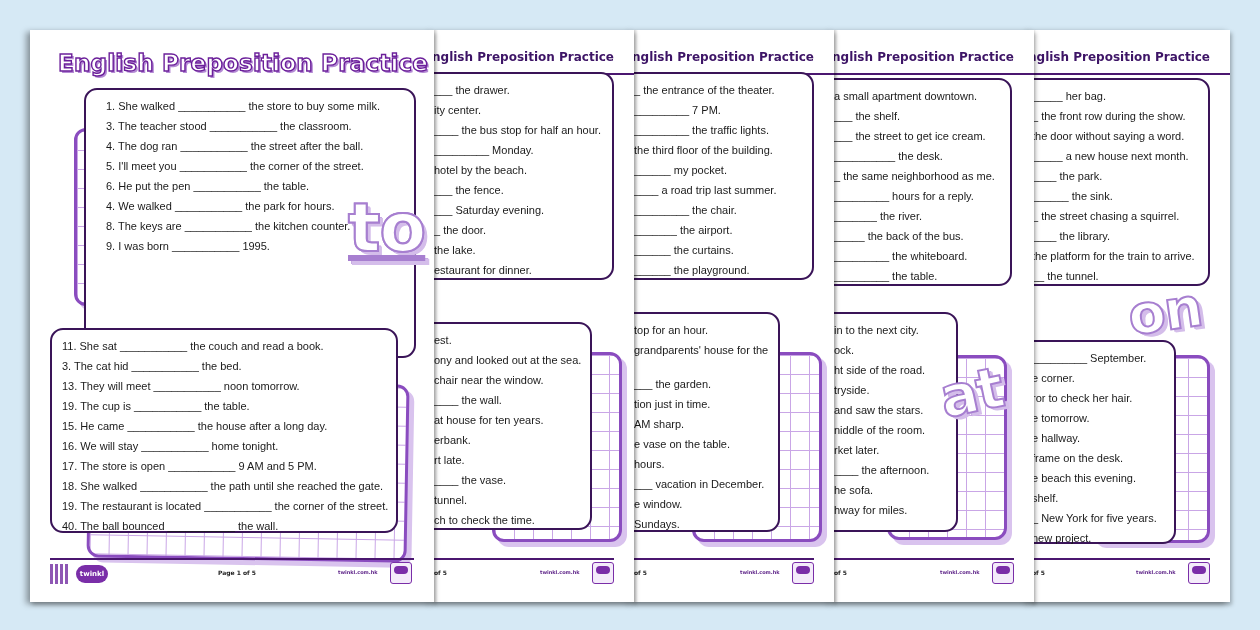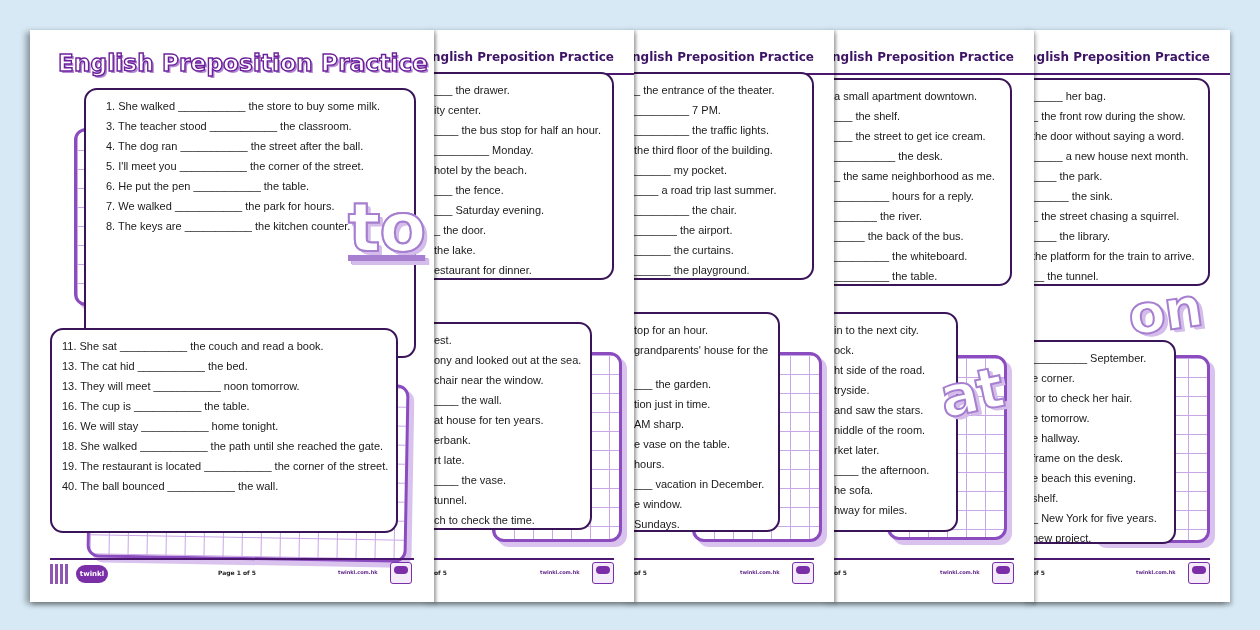"7. We walked ___________ the" div.line { text: 7 -> 4 }
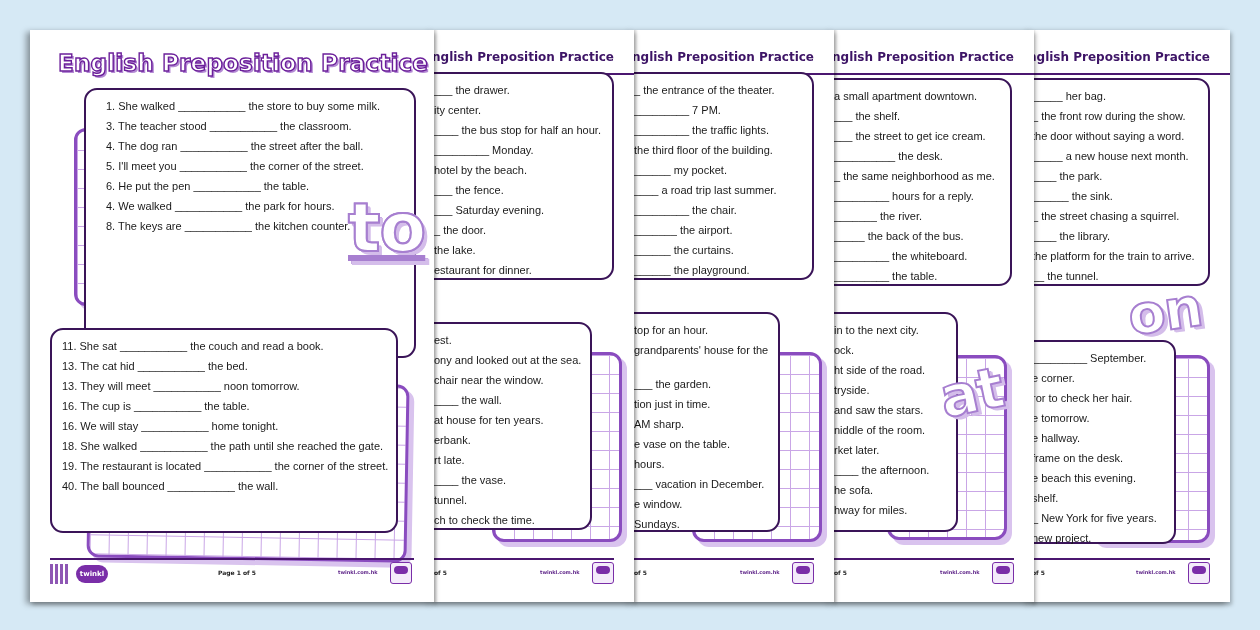"9. I was born ___________" div.line { html: none -> <div>9. I was born ___________ 1995.</div> }
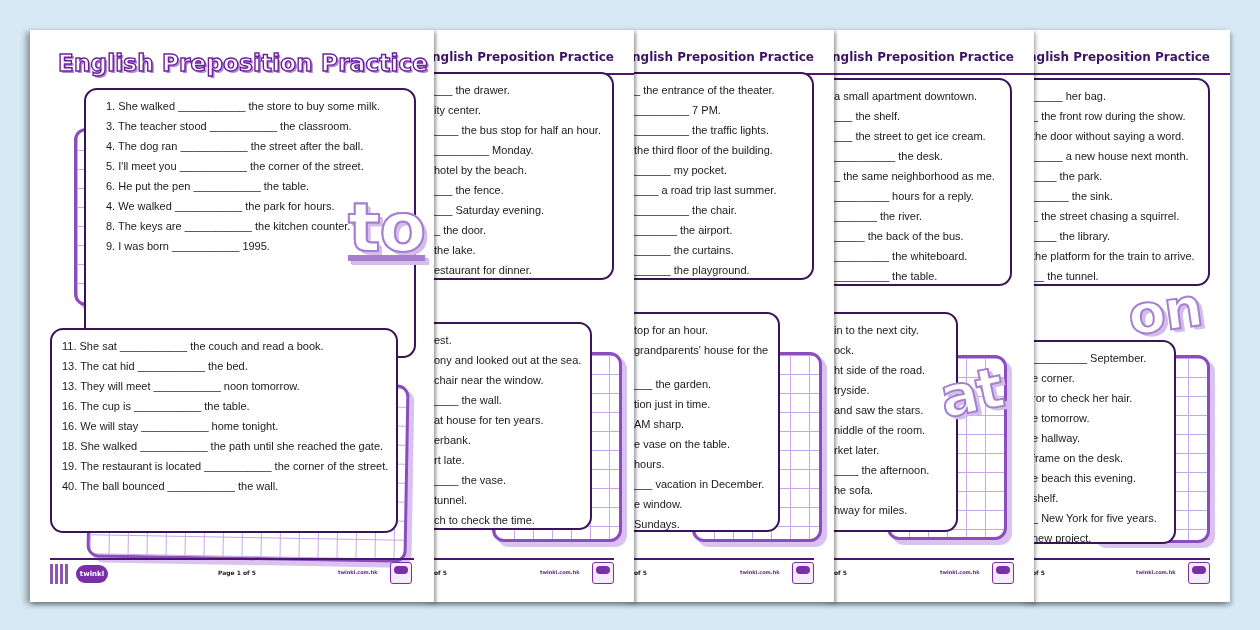"13. The cat hid ___________" div.line { text: 13 -> 3 }
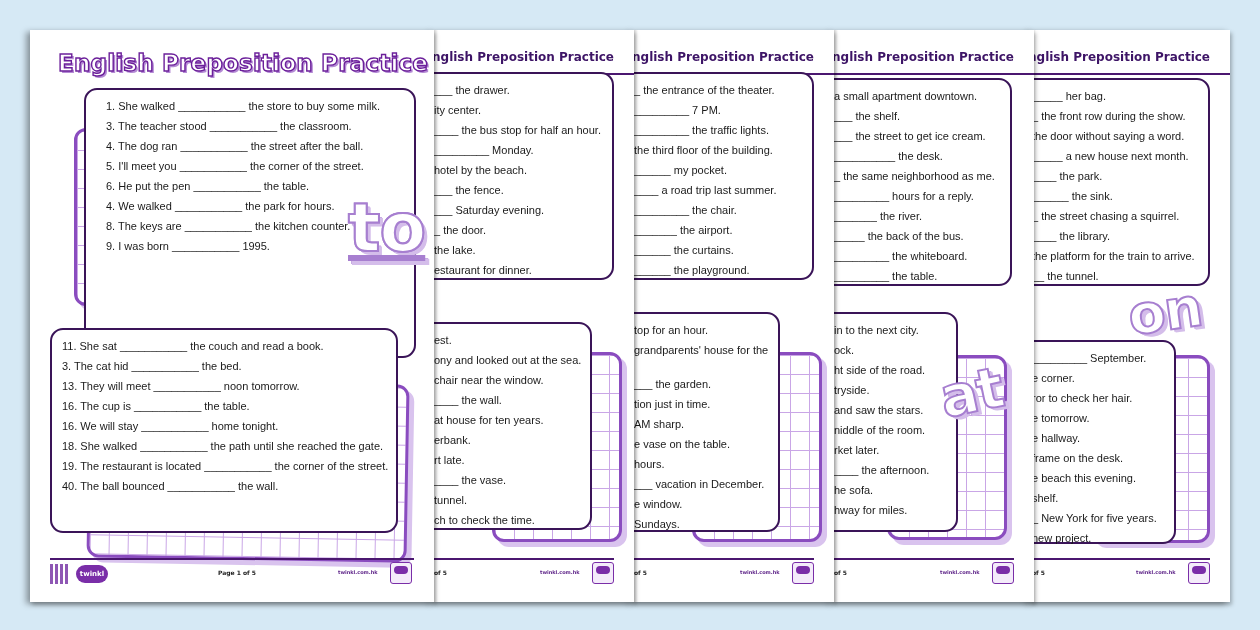"16. The cup is ___________" div.line { text: 16 -> 19 }
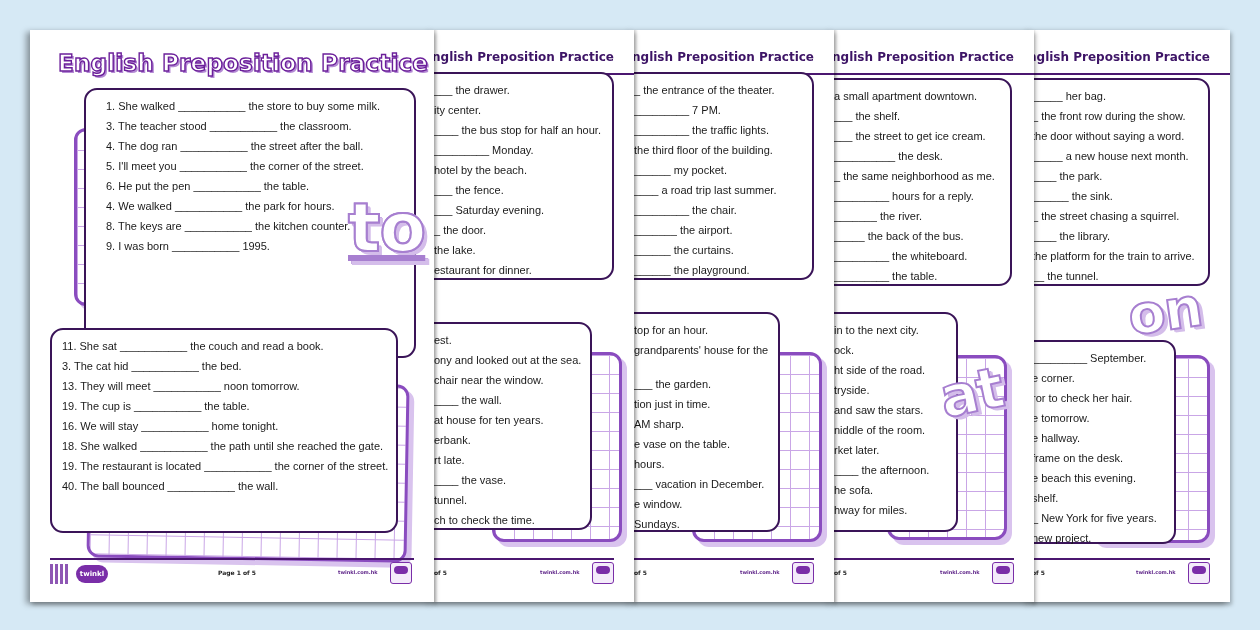"15. He came ___________ the" div.line { html: none -> <div>15. He came ___________ the house after a long day.</div> }
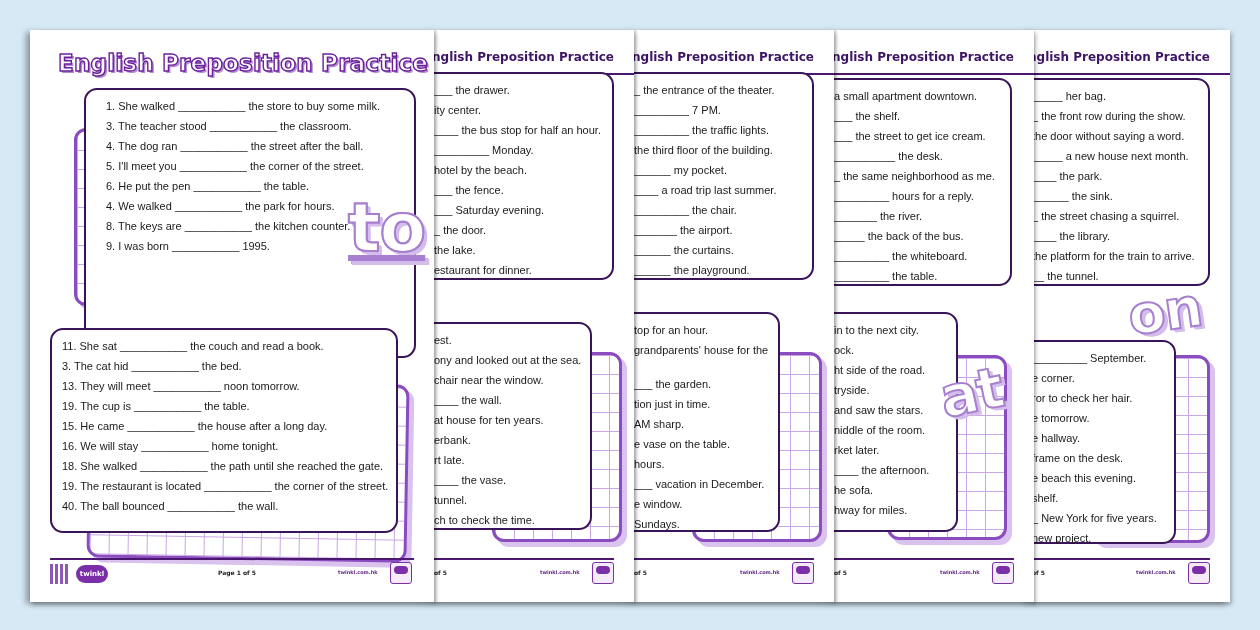"17. The store is open" div.line { html: none -> <div>17. The store is open ___________ 9 AM and 5 PM.</div> }
